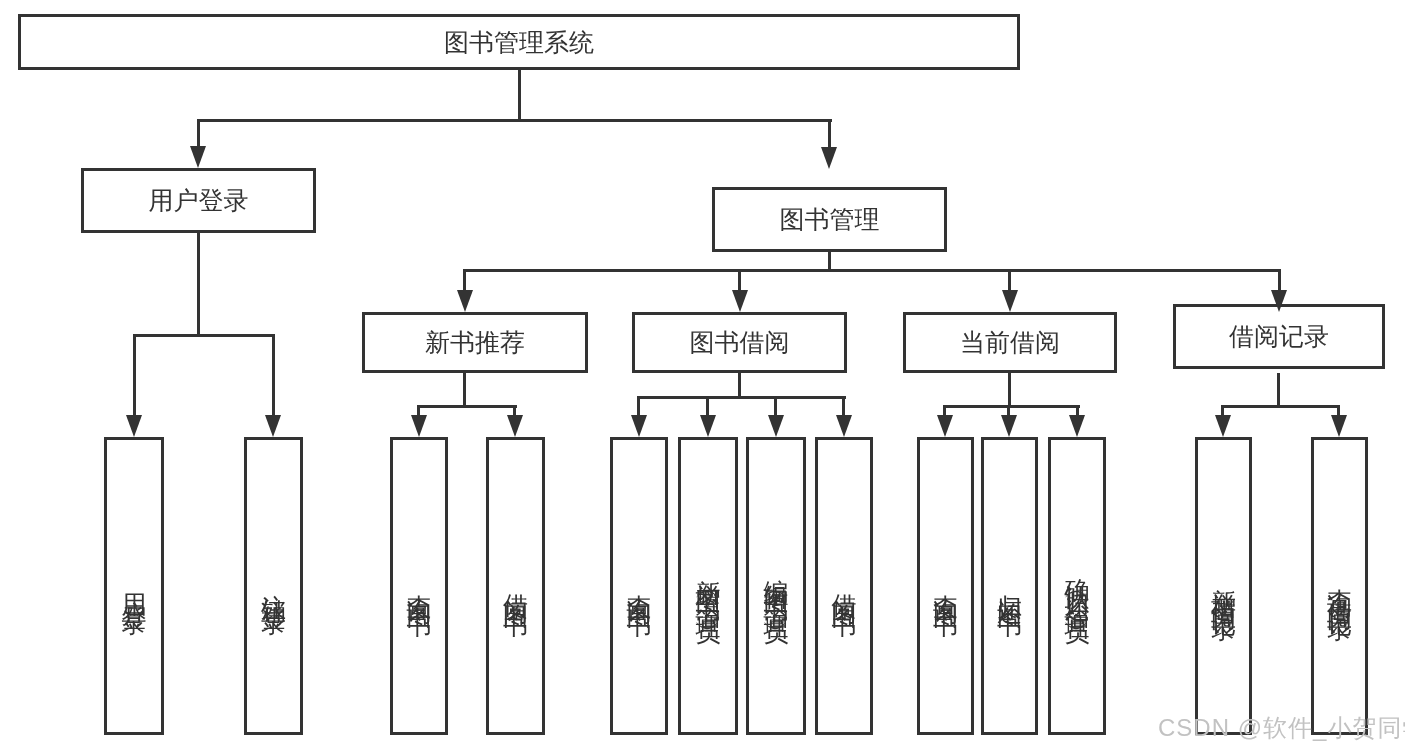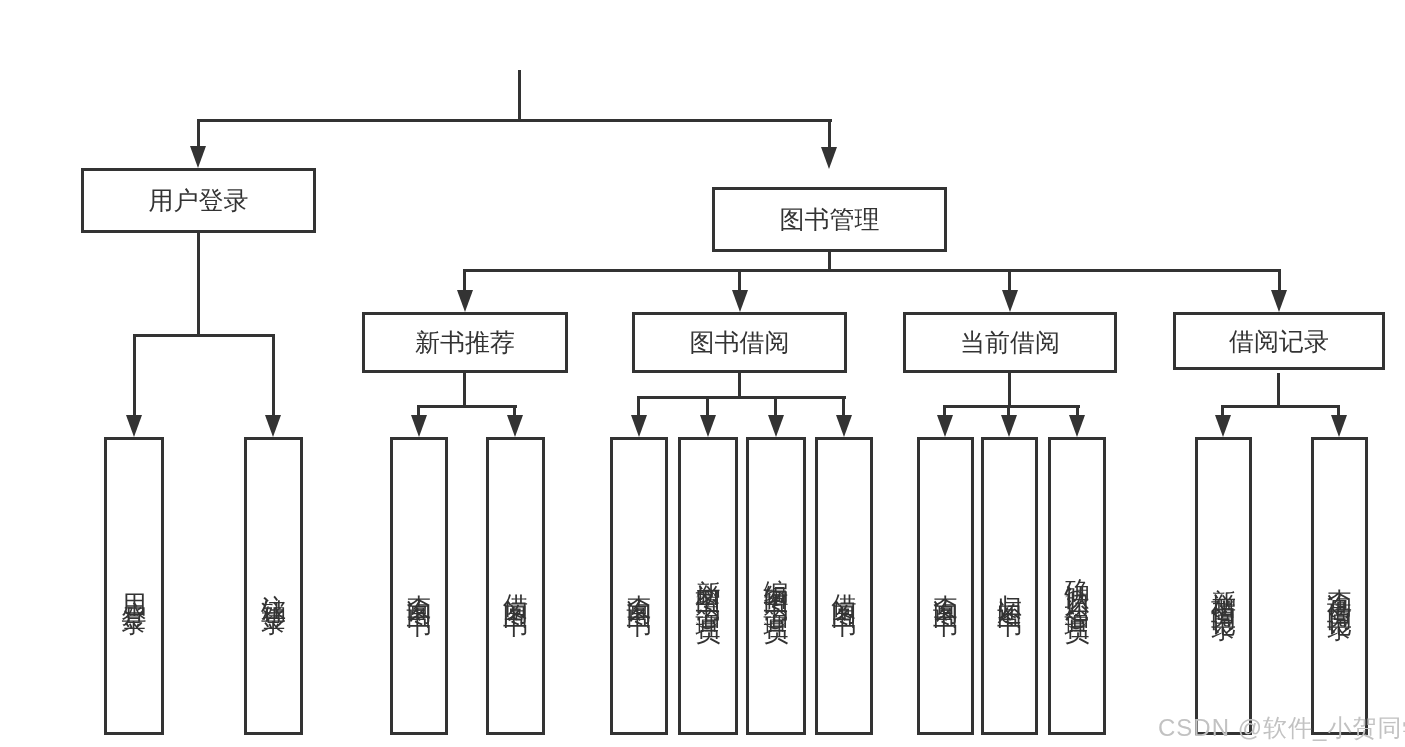"图书管理系统" div.box { html: none -> <div>图书管理系统</div> }
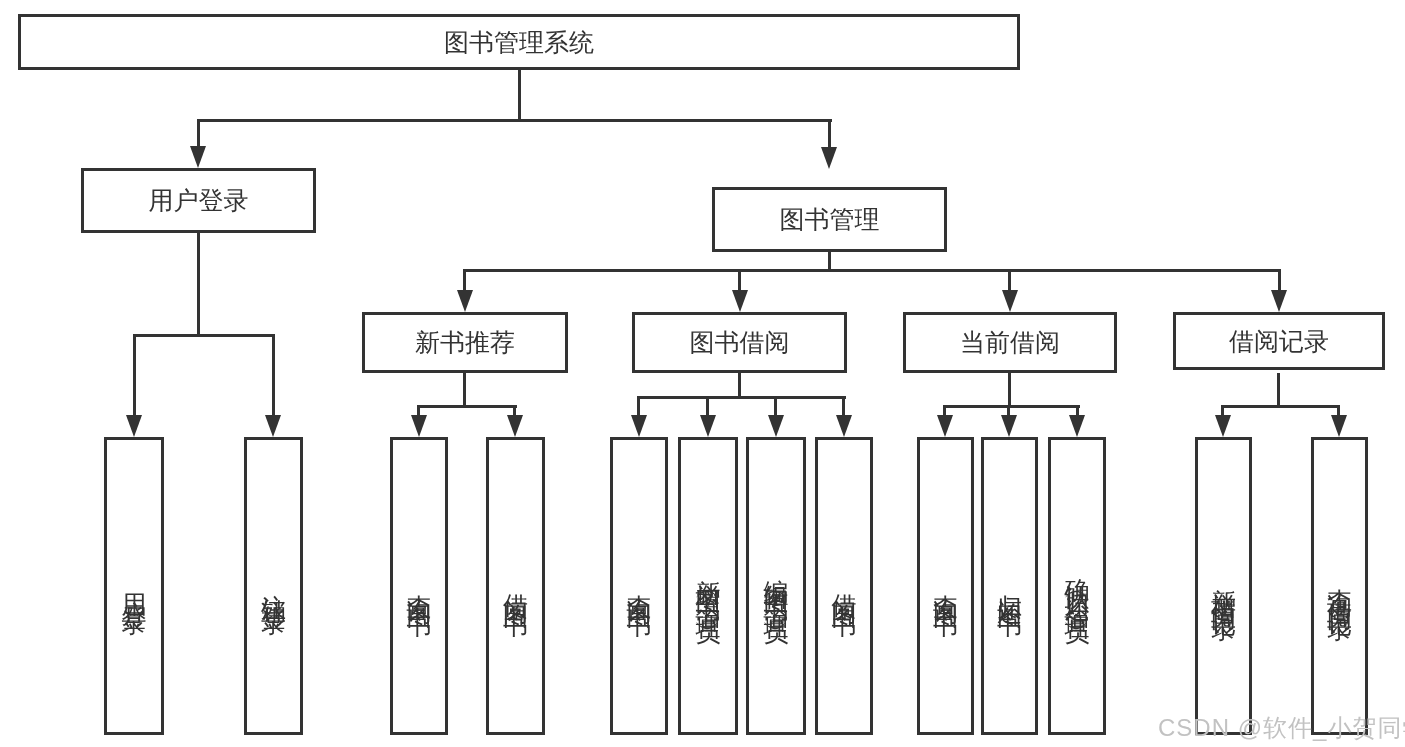"新书推荐" div.box { width: 206px -> 226px }
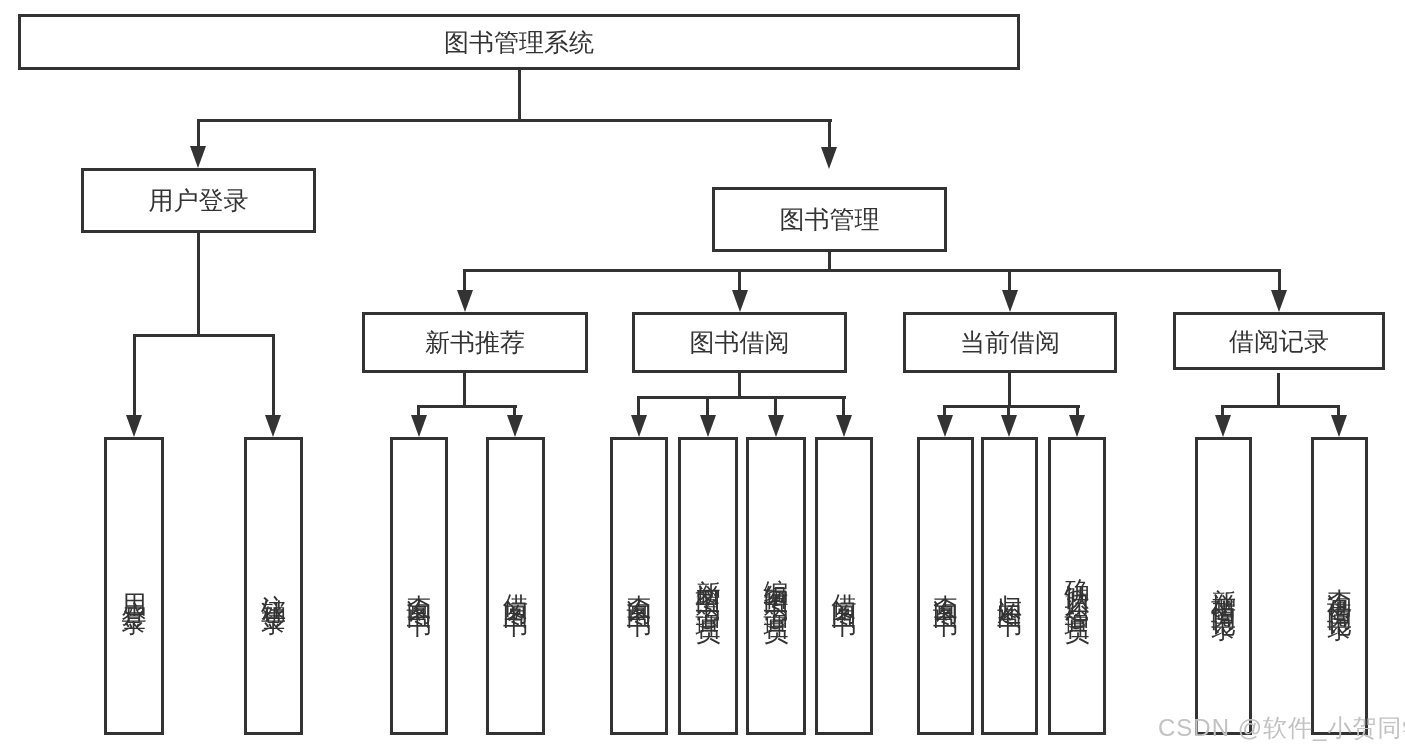"借阅记录" div.box { height: 58px -> 65px; top: 312px -> 304px }
